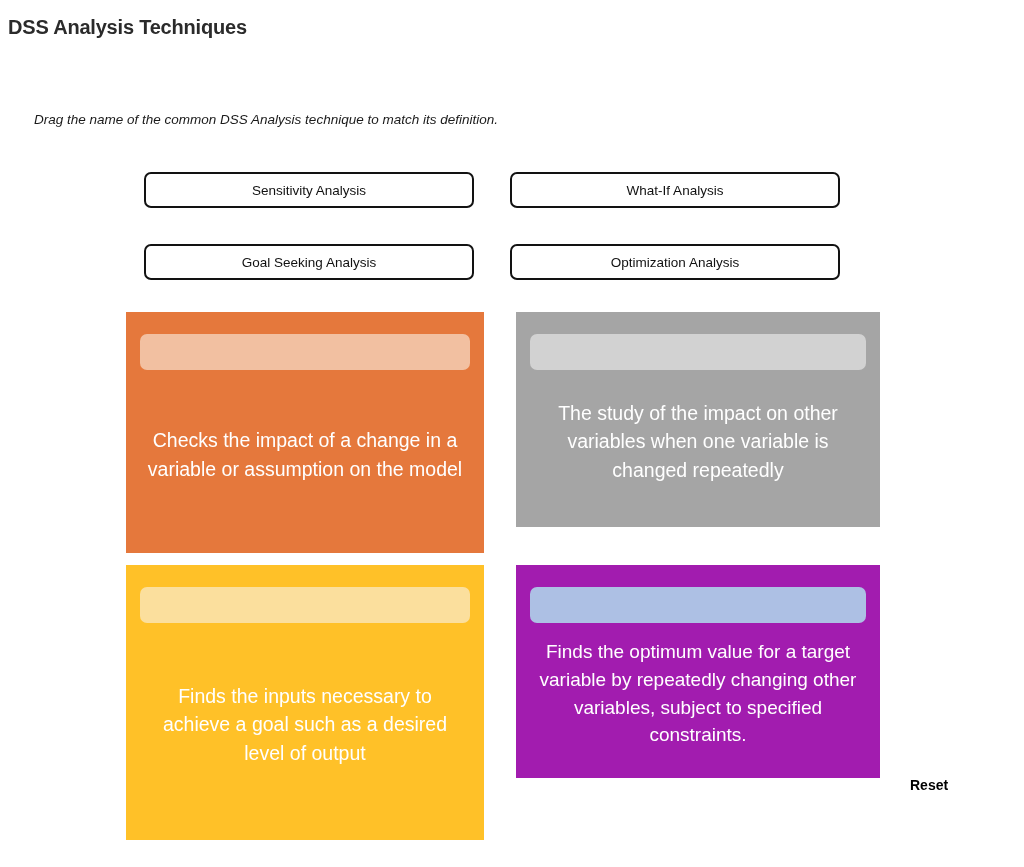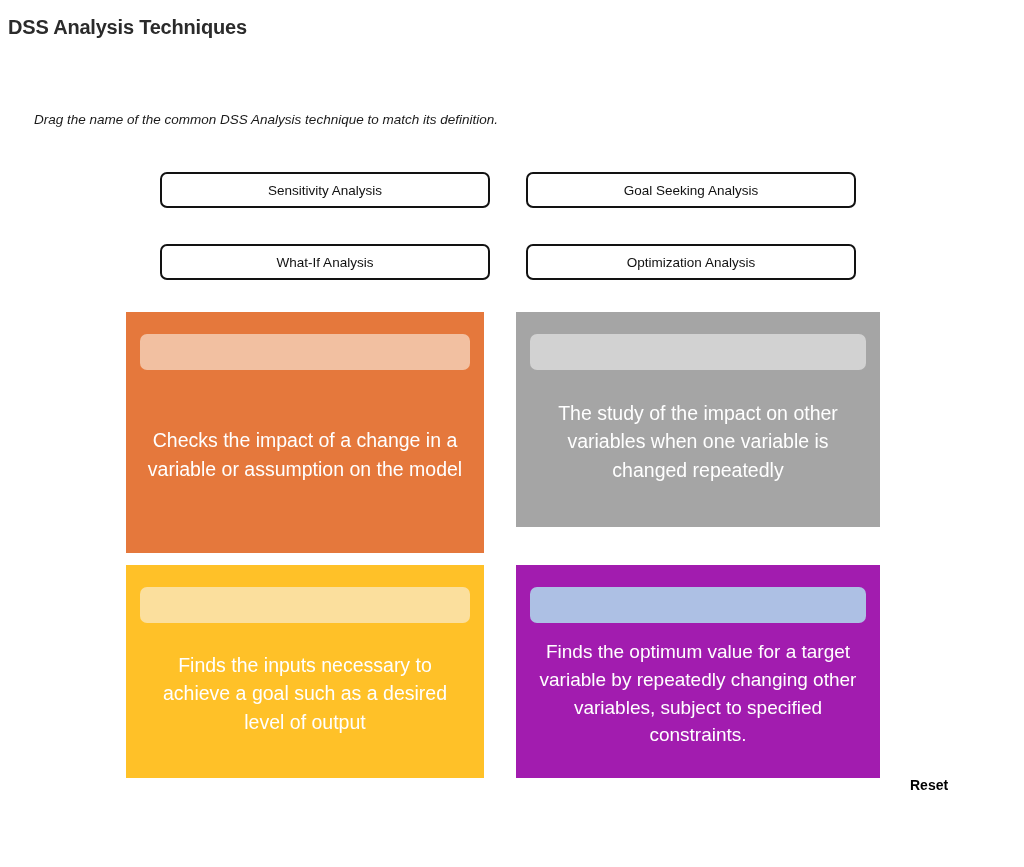"Sensitivity Analysis" .chip-grid { left: 160px -> 144px }
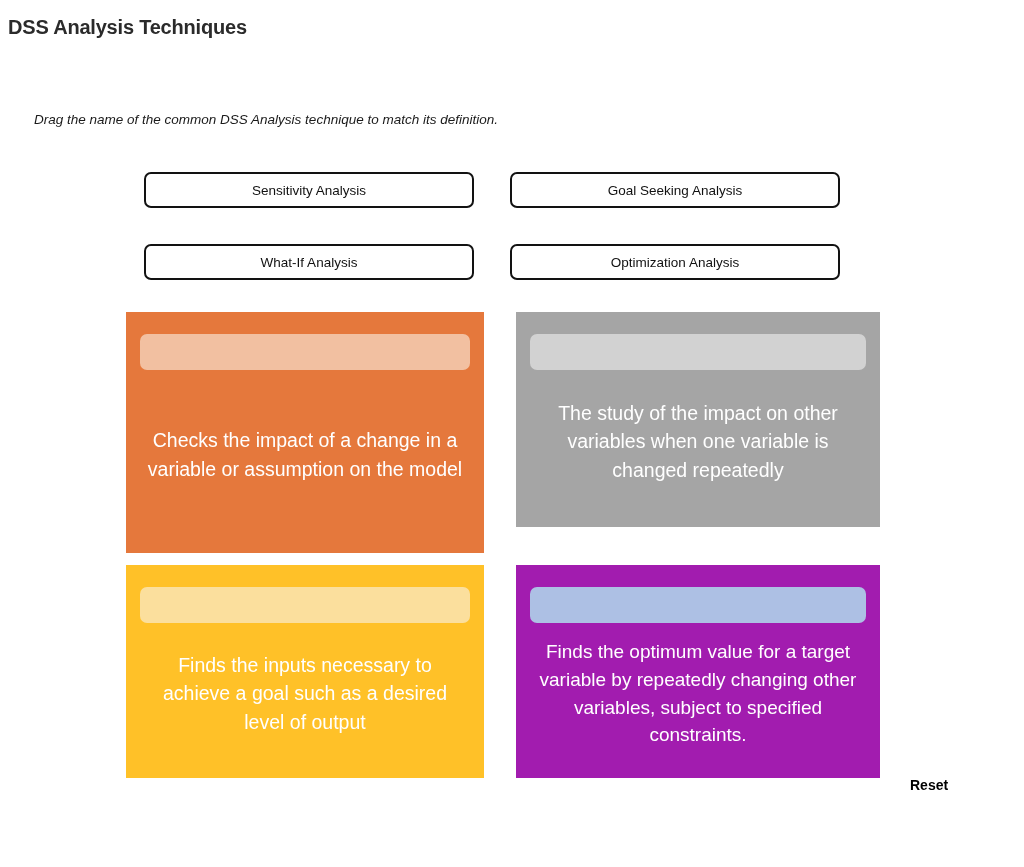"Goal Seeking Analysis" div.chip { order: before "What-If Analysis" -> after "What-If Analysis" }
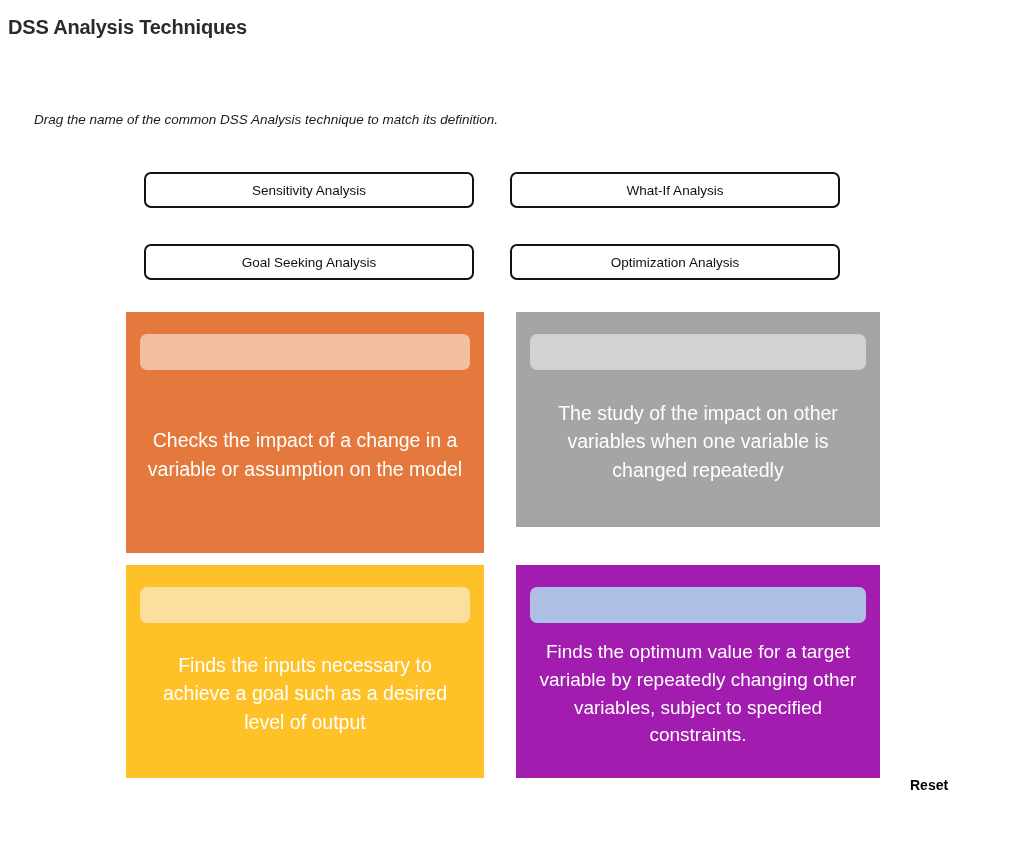"Finds the inputs necessary to" .card-yellow { height: 213px -> 275px }
